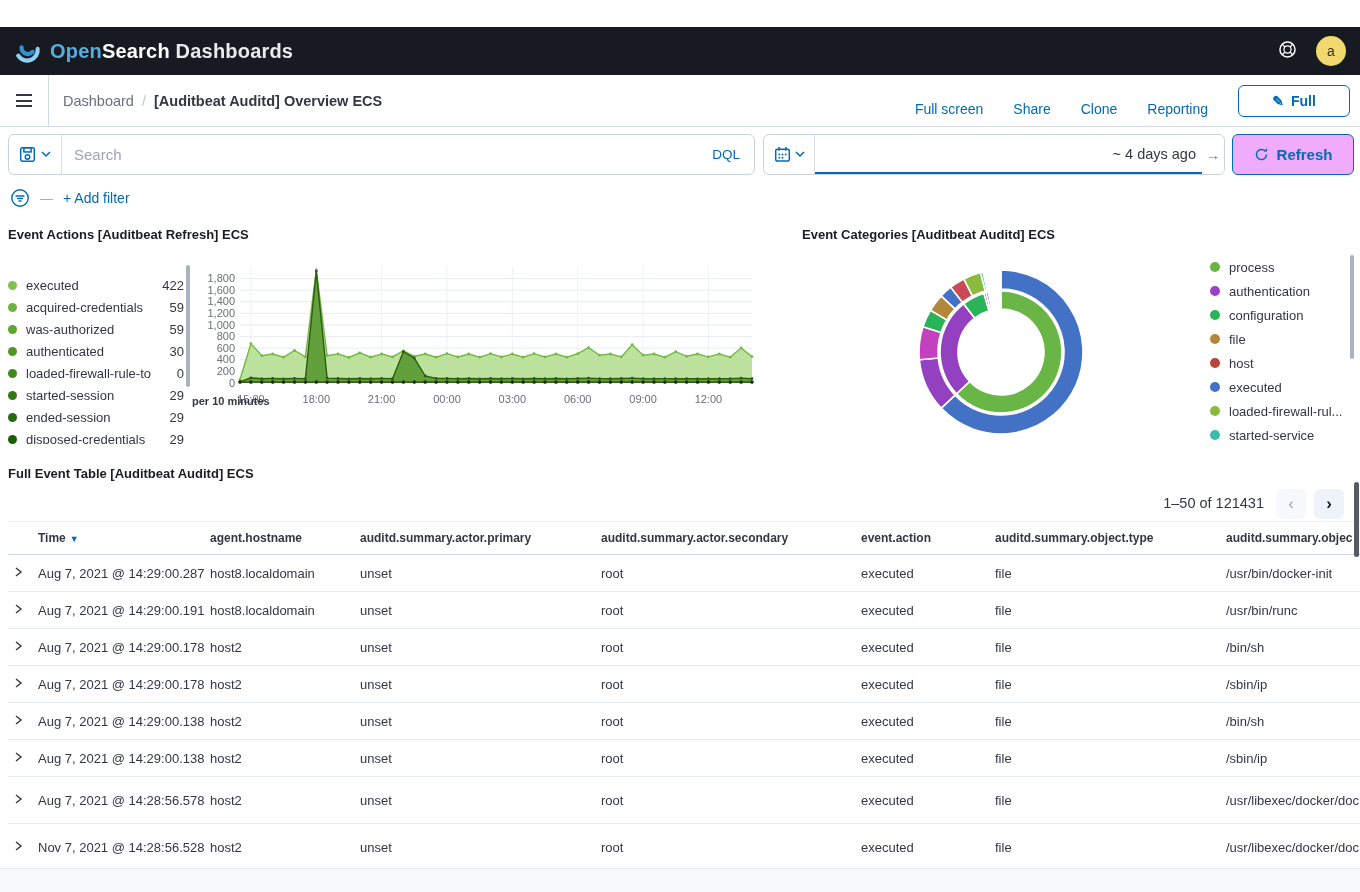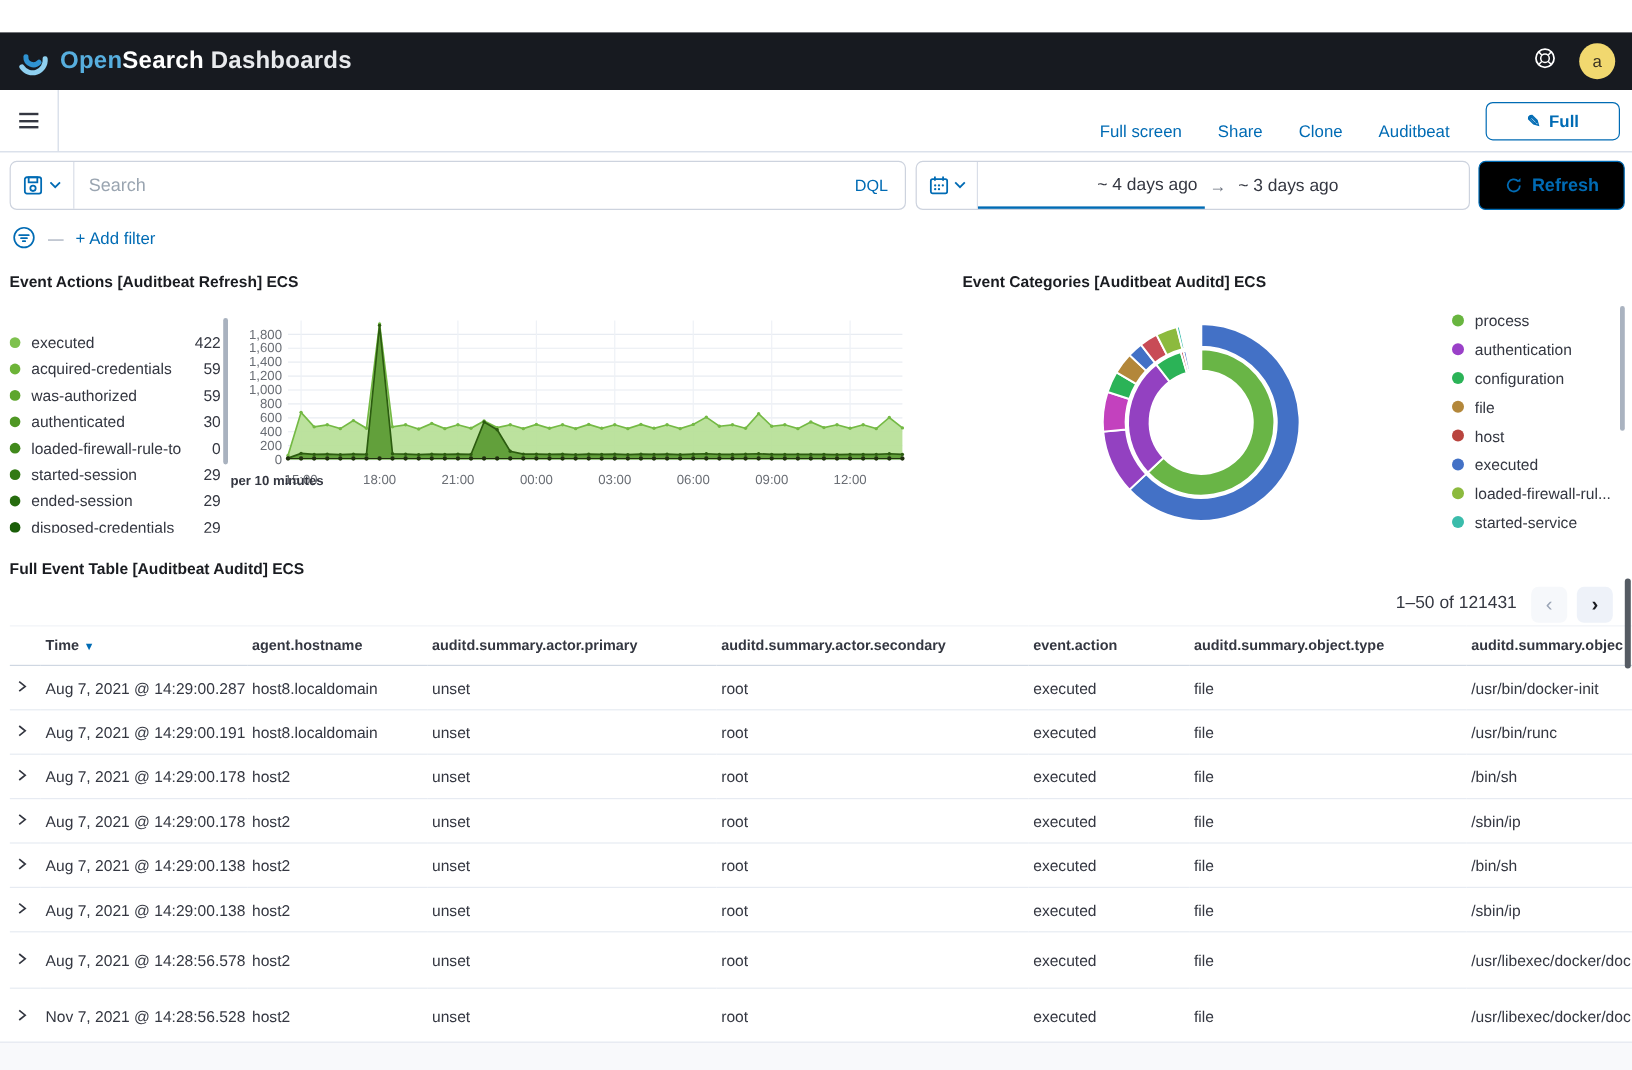"Dashboard" div.crumbs { html: none -> <div> <span>Dashboard</span> <span>/</span> <span>[Auditbeat Auditd] Overview ECS</span> </div> }
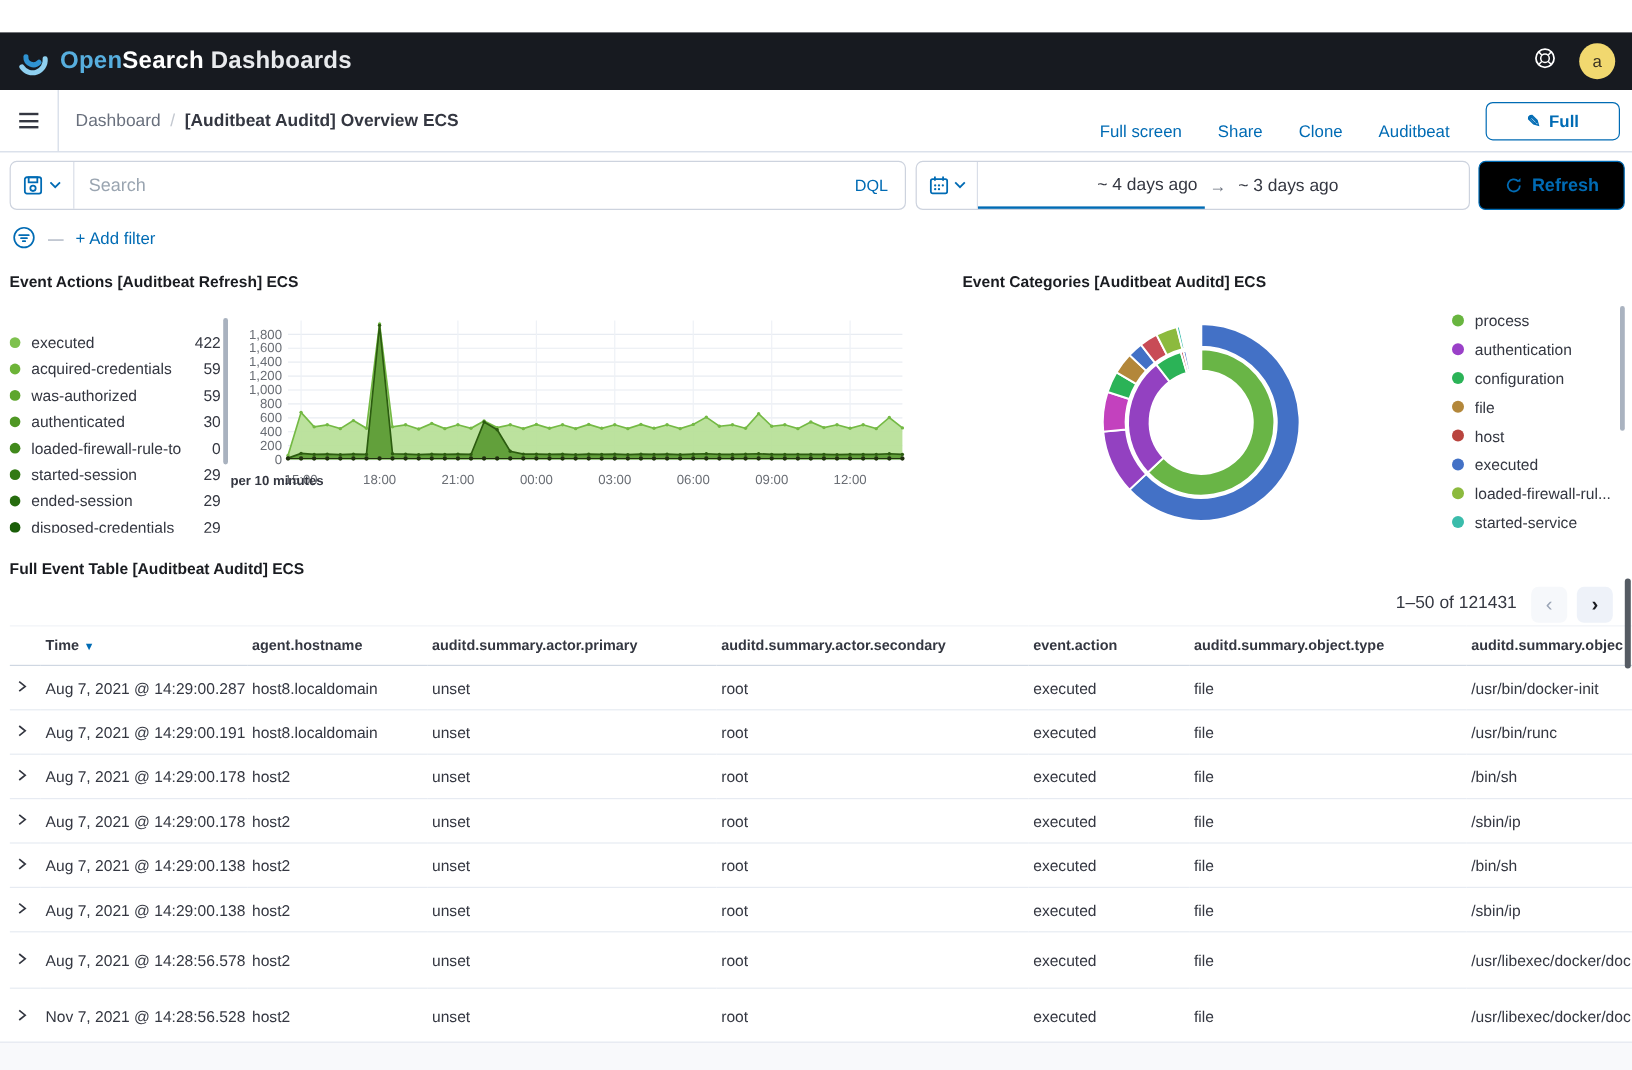"Auditbeat" span.nav-link { text: Auditbeat -> Reporting }
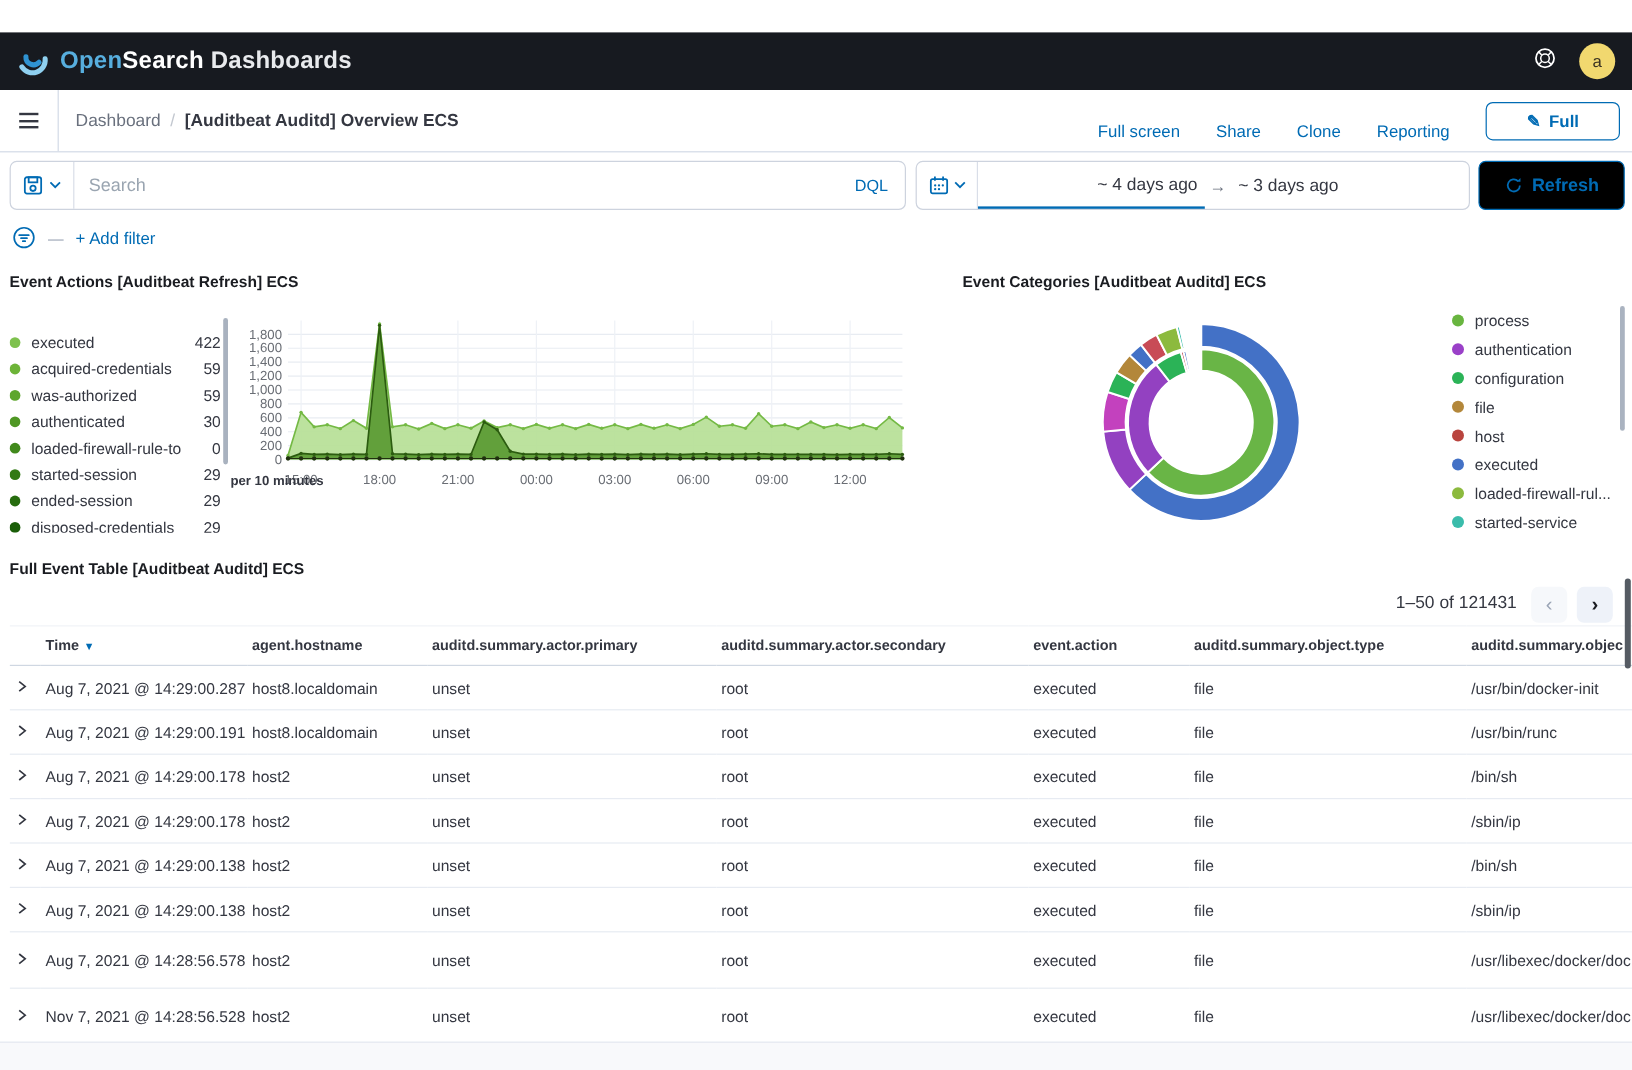"~ 3 days ago" div.date-end { html: <div>~ 3 days ago</div> -> none }
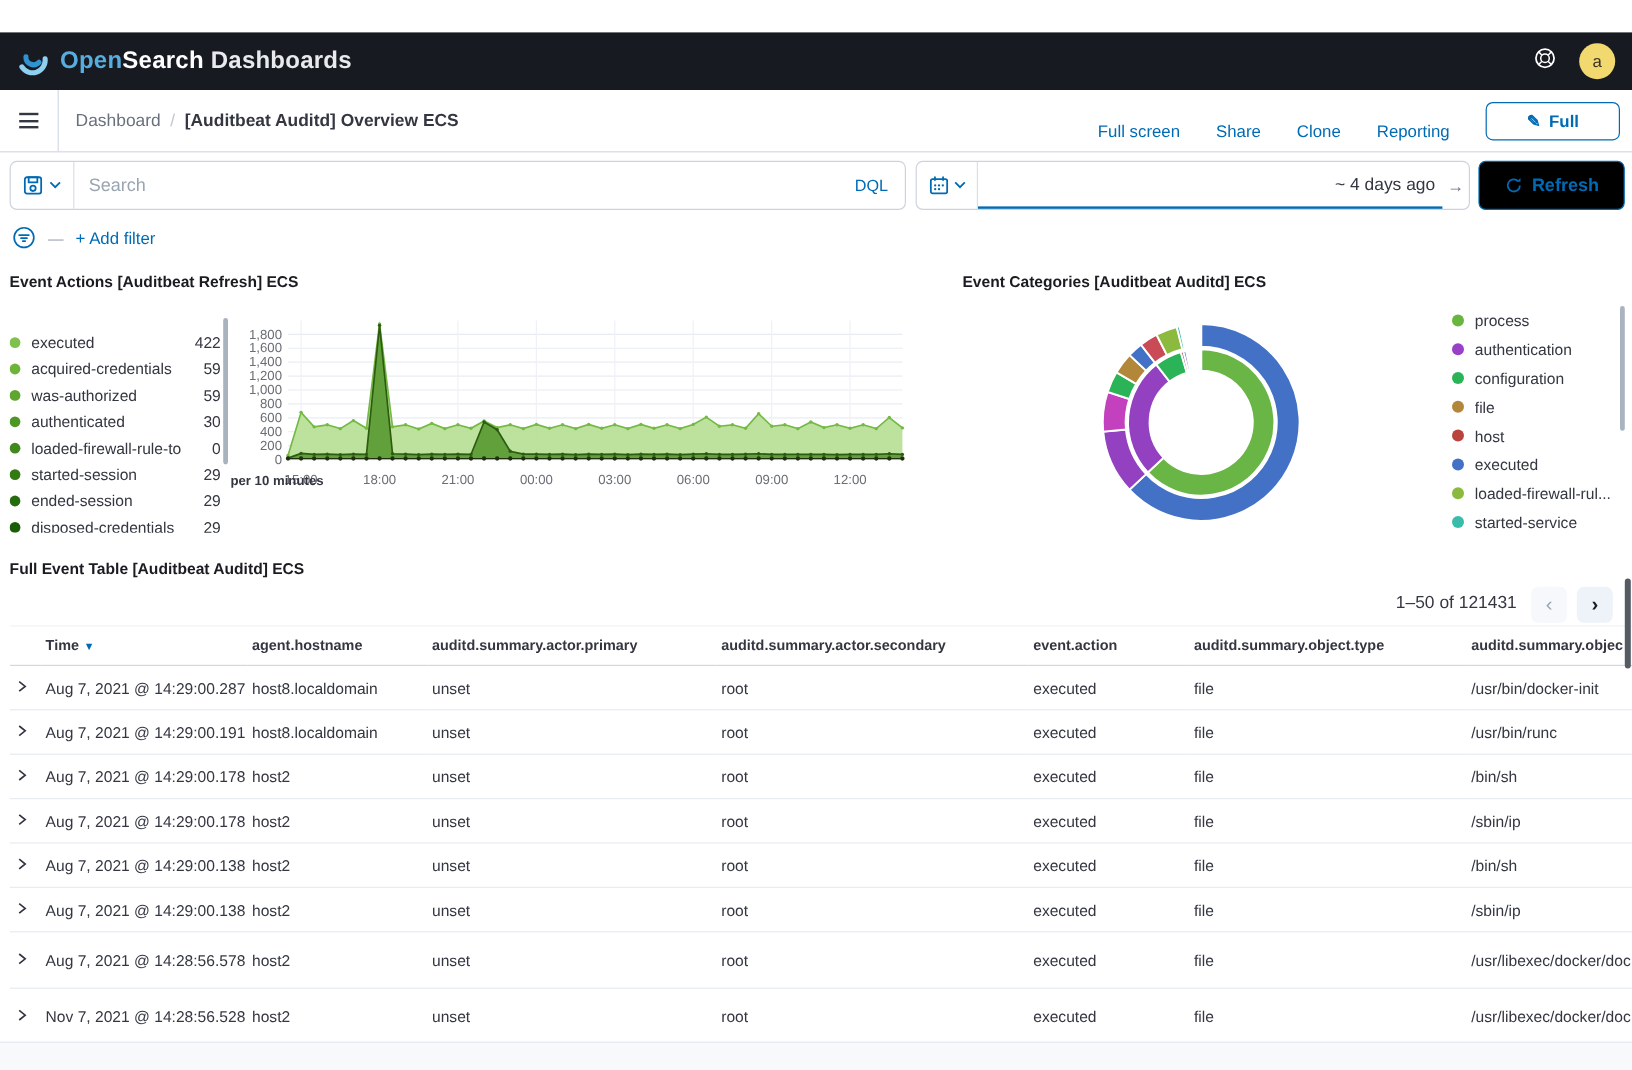"Refresh" .refresh-btn { background: #000000 -> #f0abfc }
